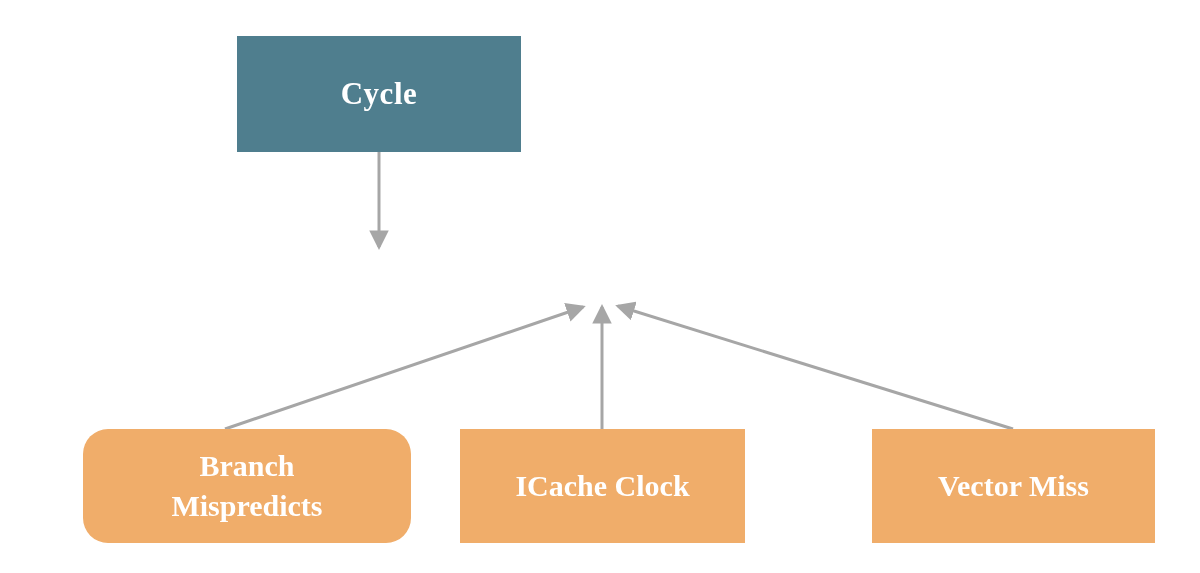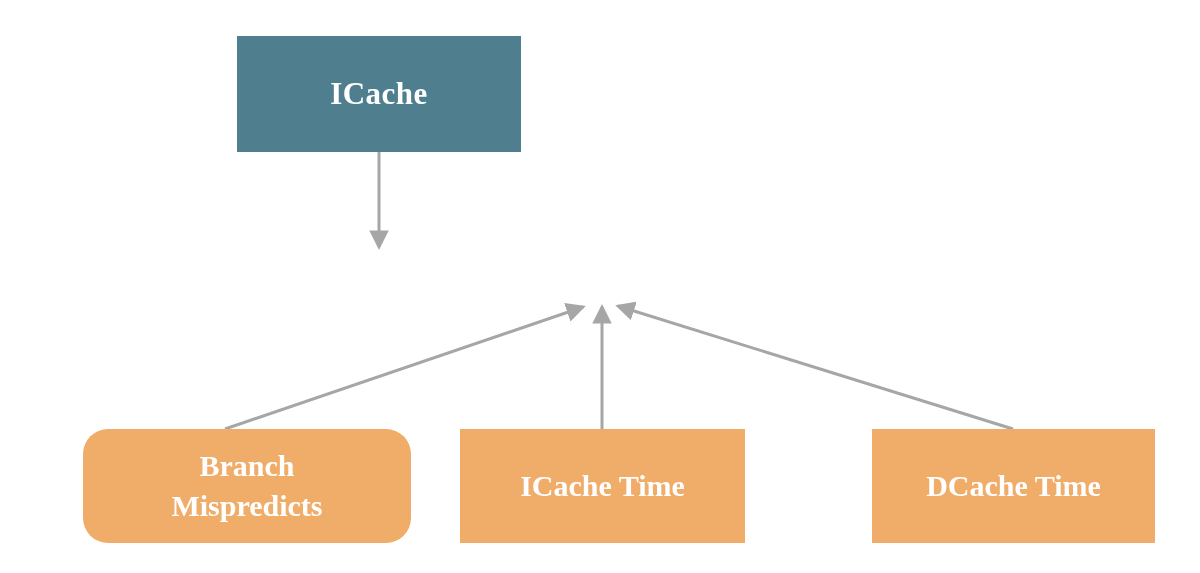"ICache" span { text: ICache -> Cycle }
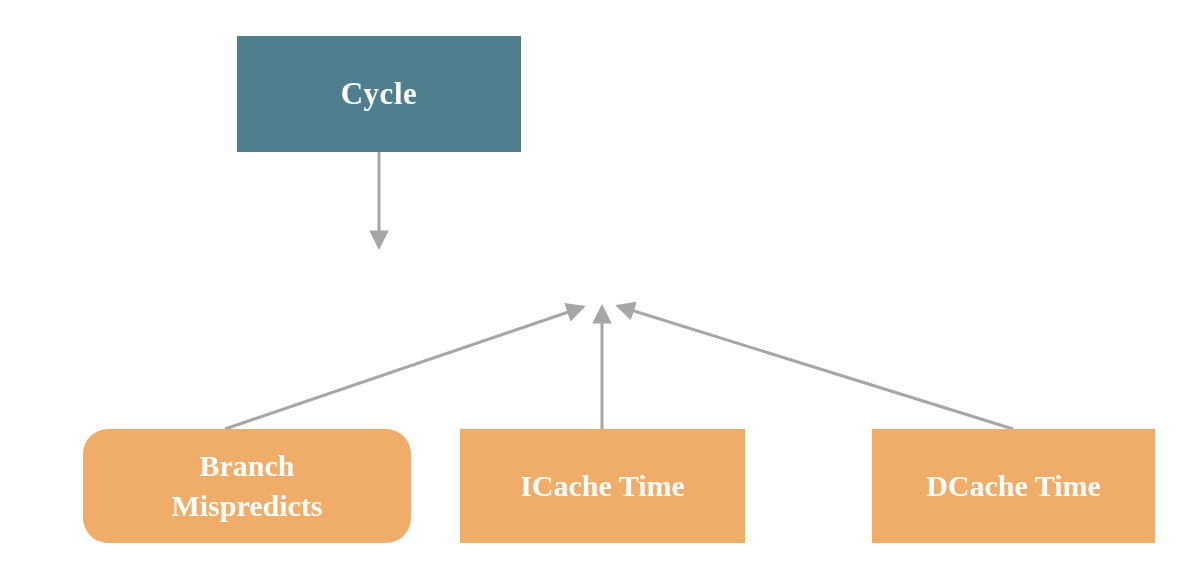"ICache Time" span { text: Time -> Clock }
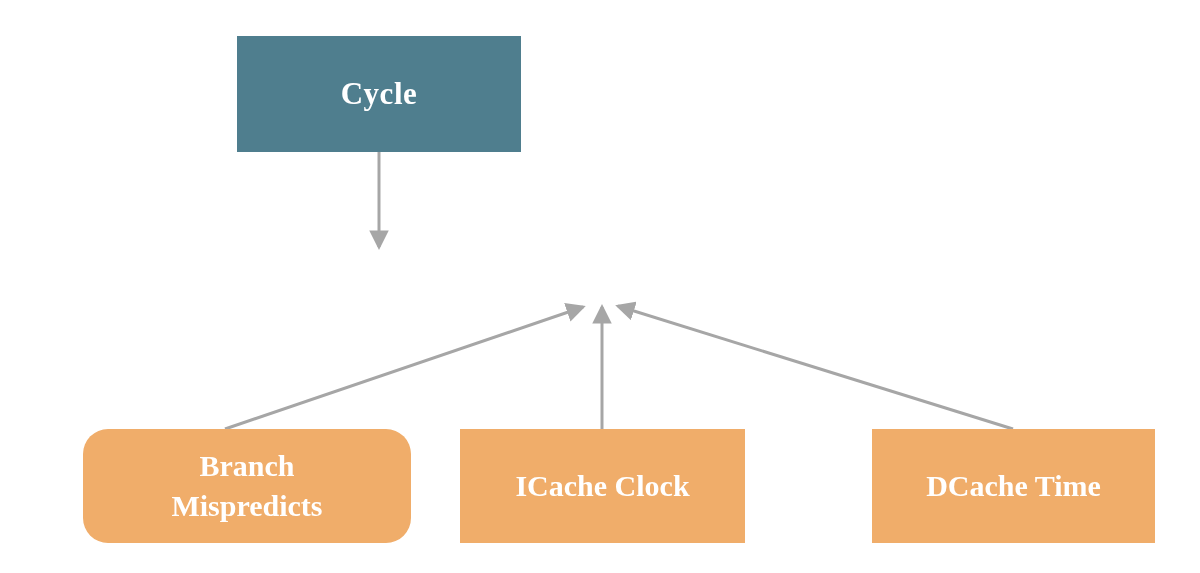"DCache Time" span { text: DCache Time -> Vector Miss }
